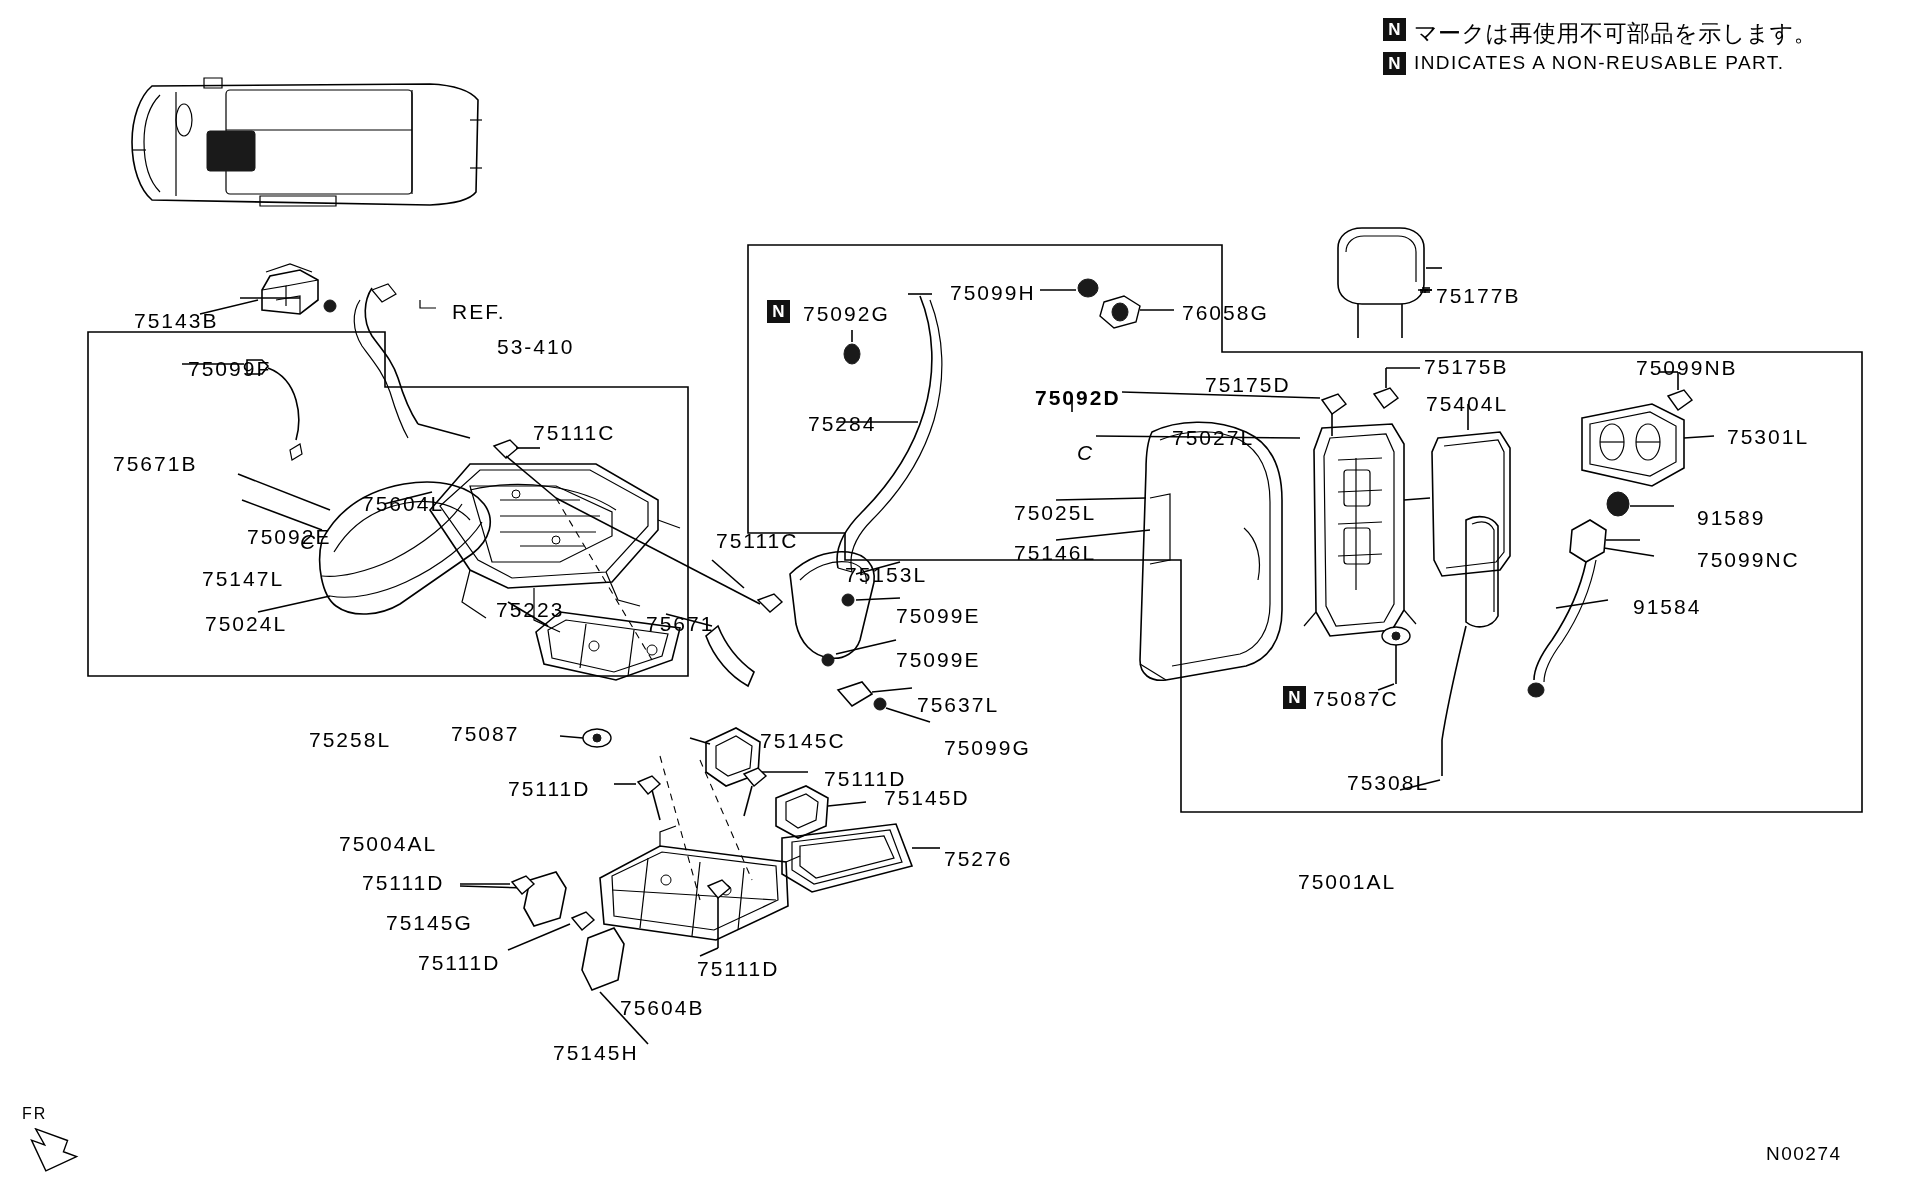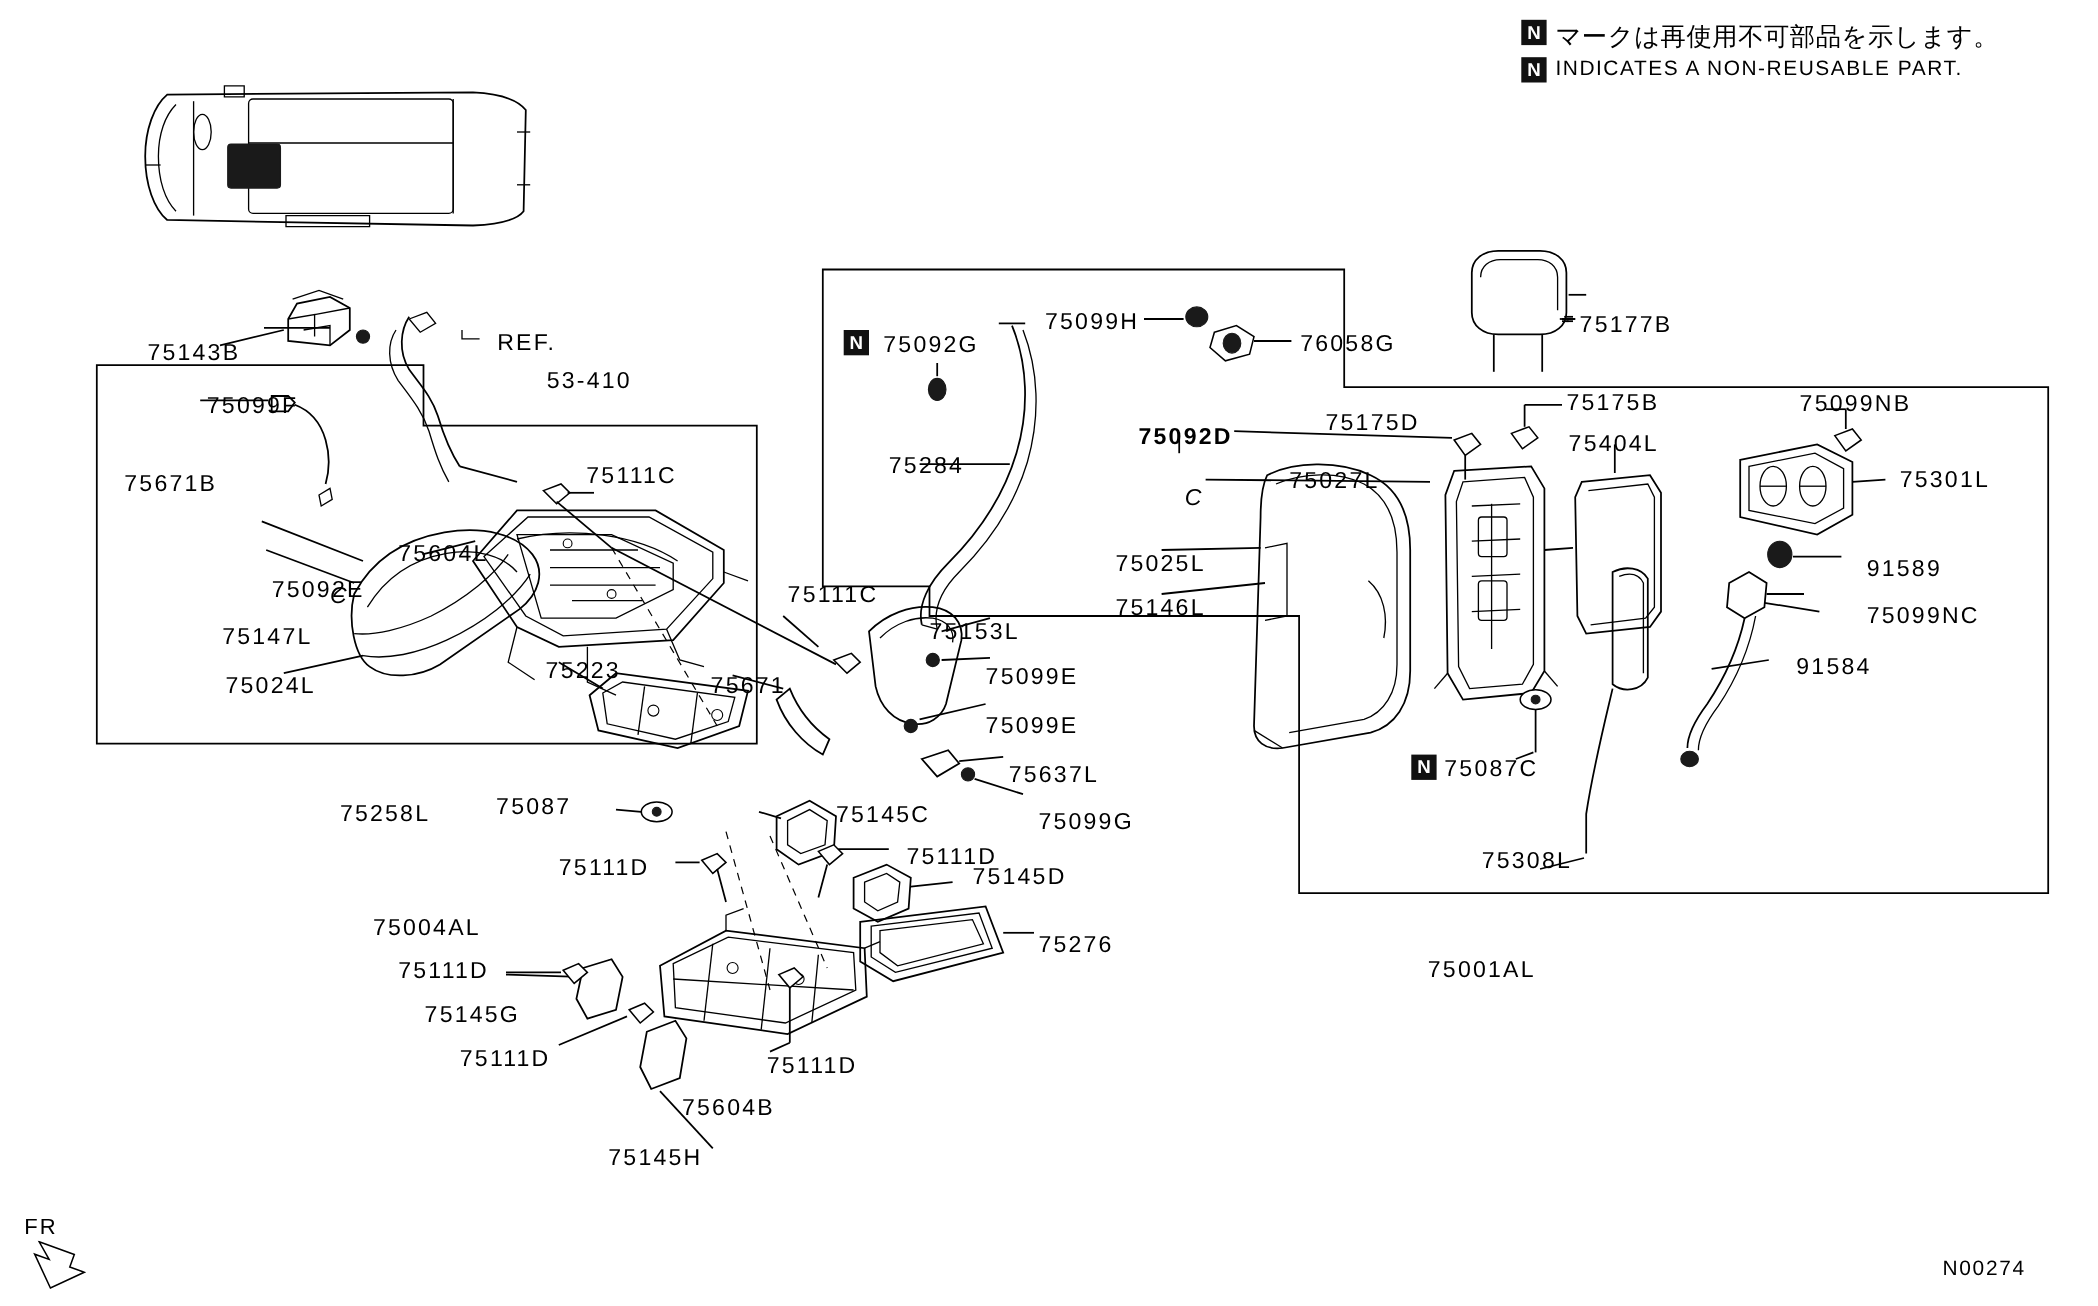"75671B" div.lbl { top: 428px -> 452px }
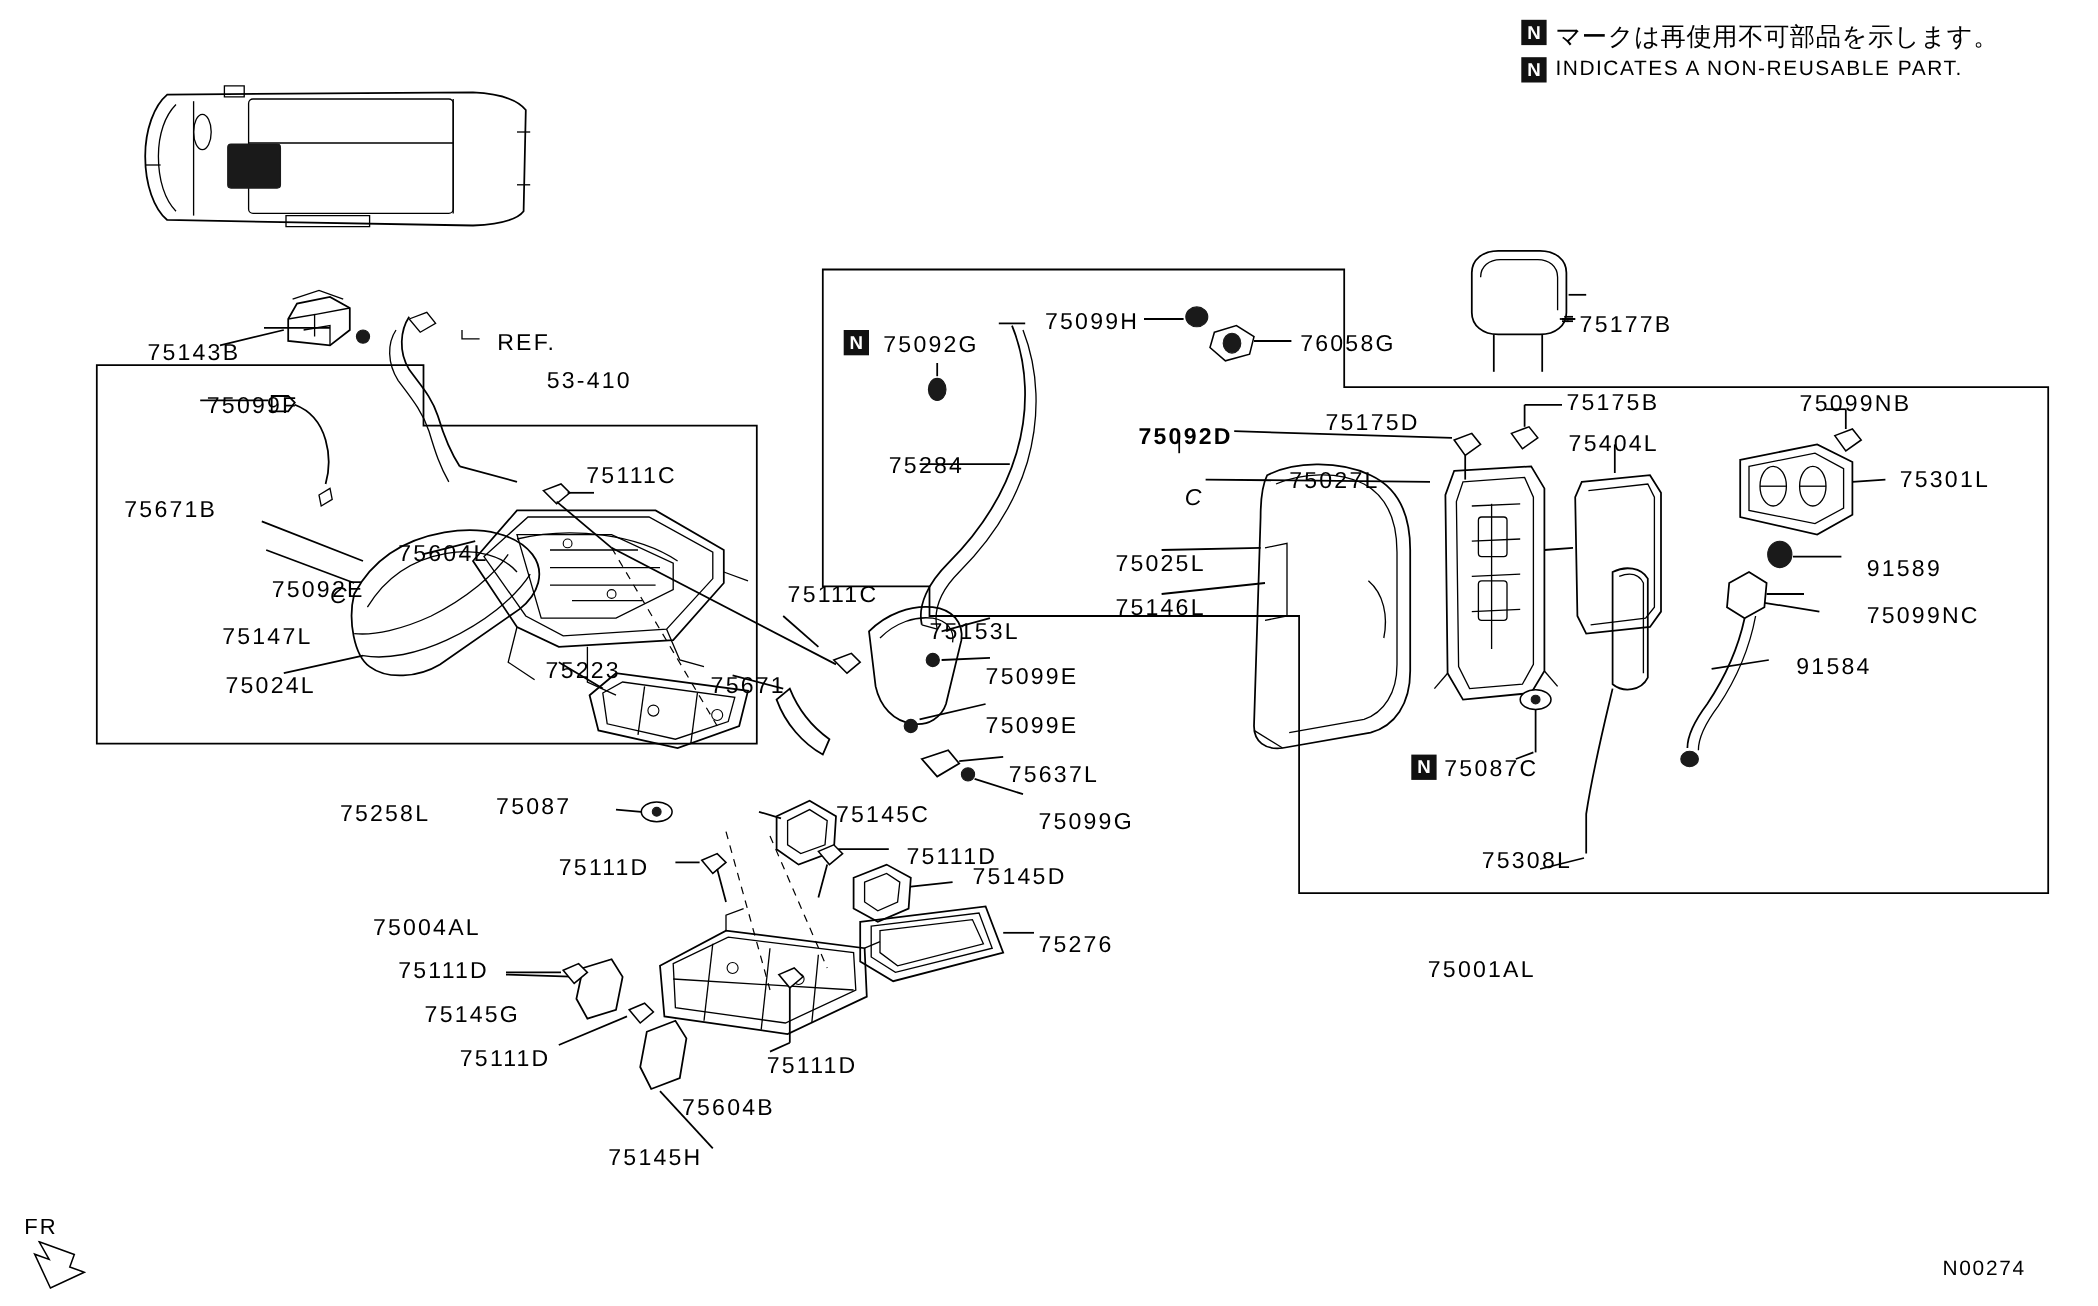"FR" .fr { font-size: 20px -> 16px }
